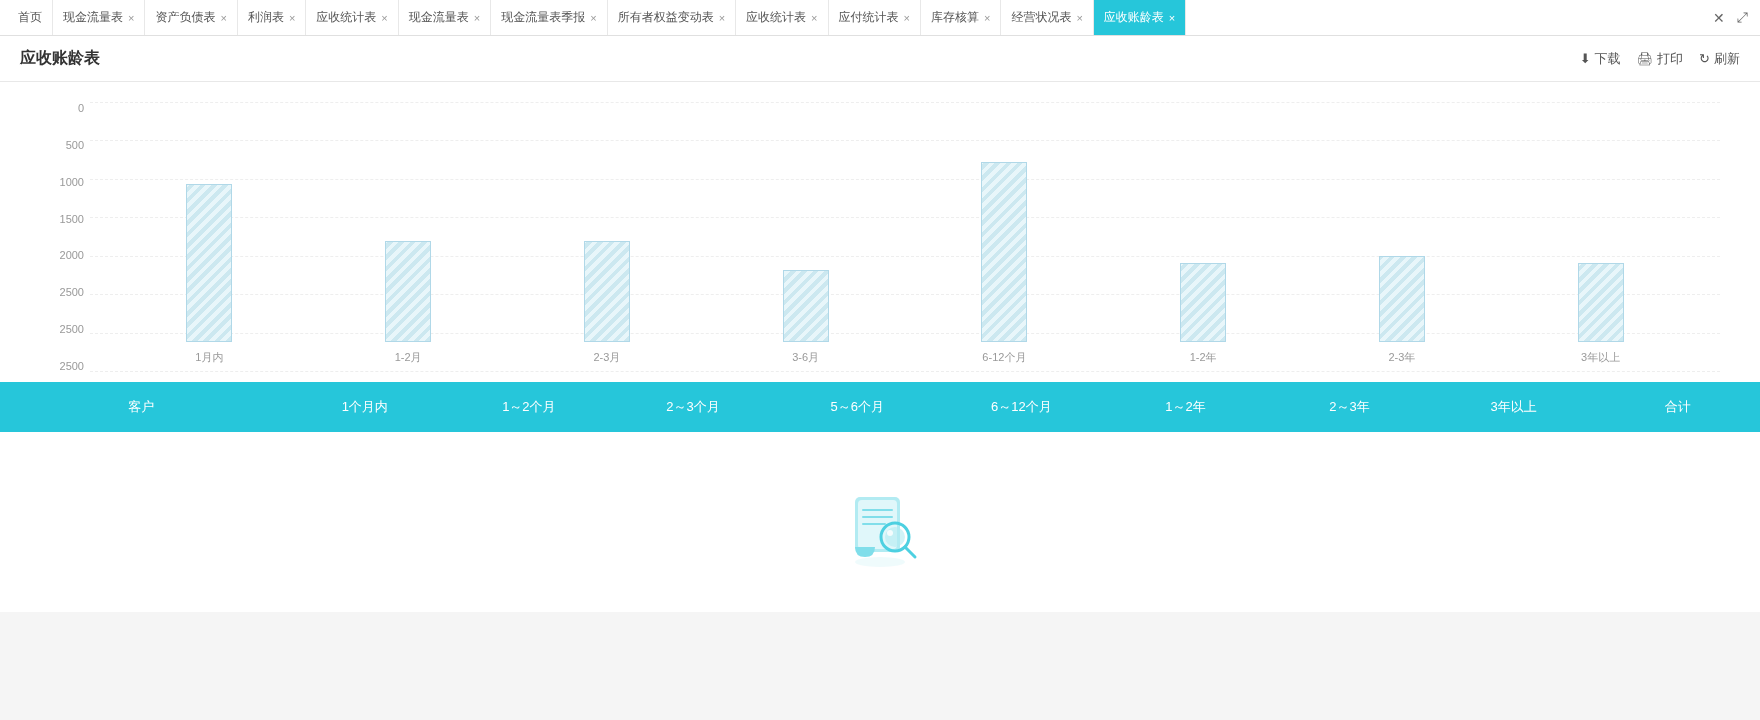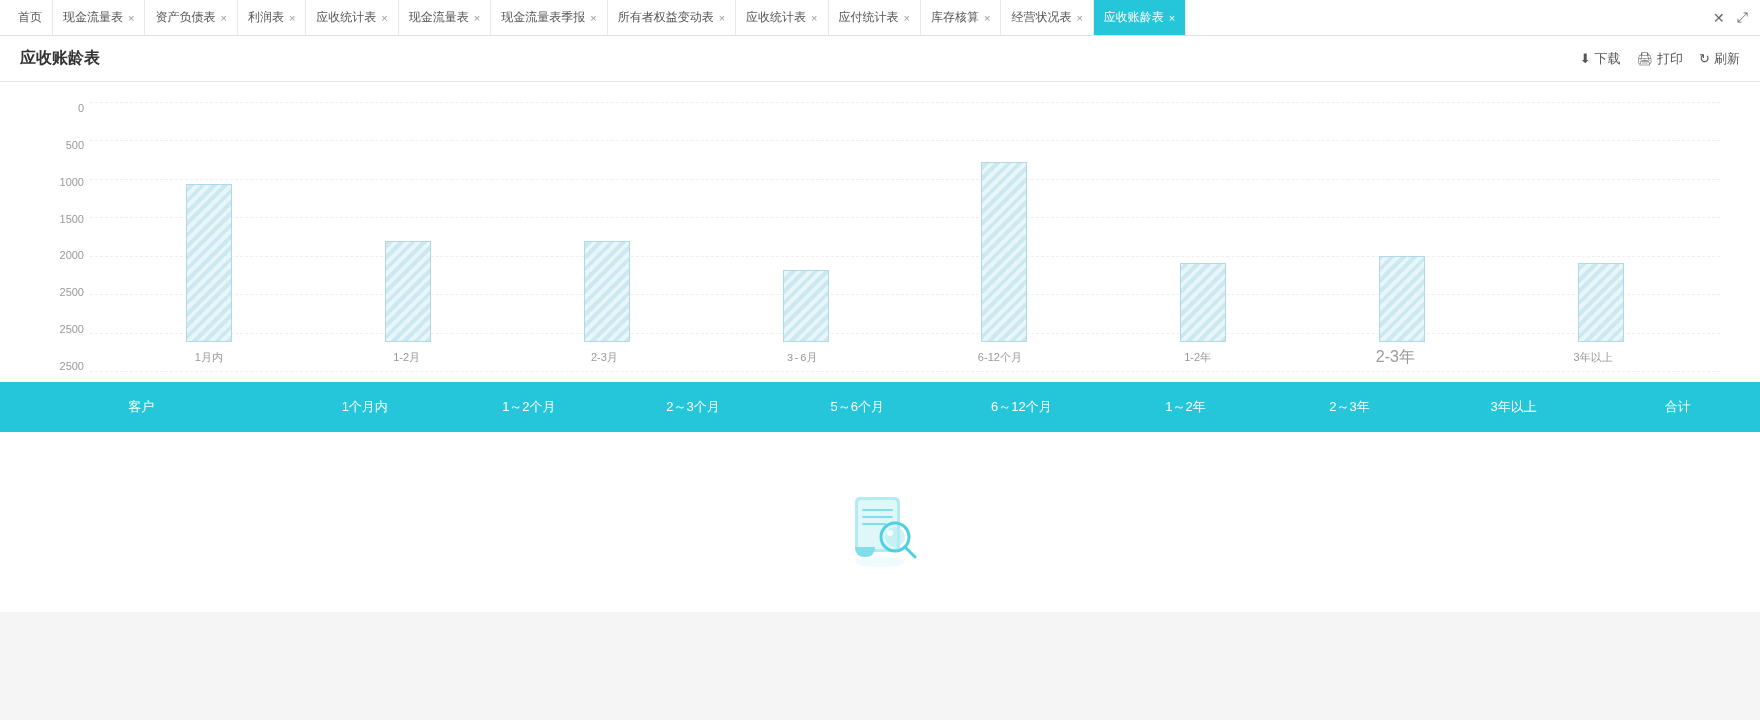"1月内" div { right: 8px -> 0 }
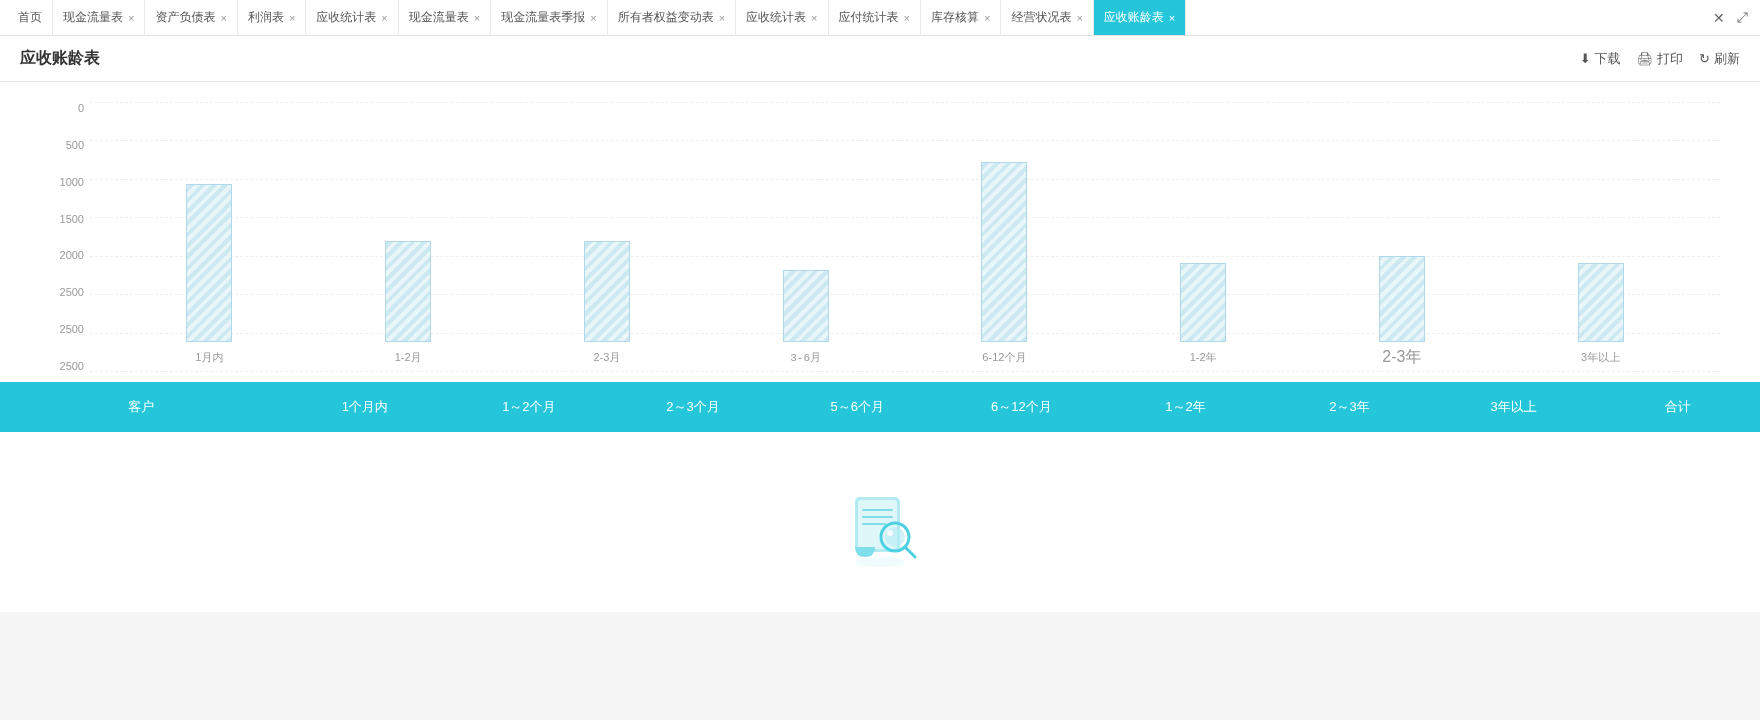"3-6月" div { font-family: Liberation Mono, monospace -> none }
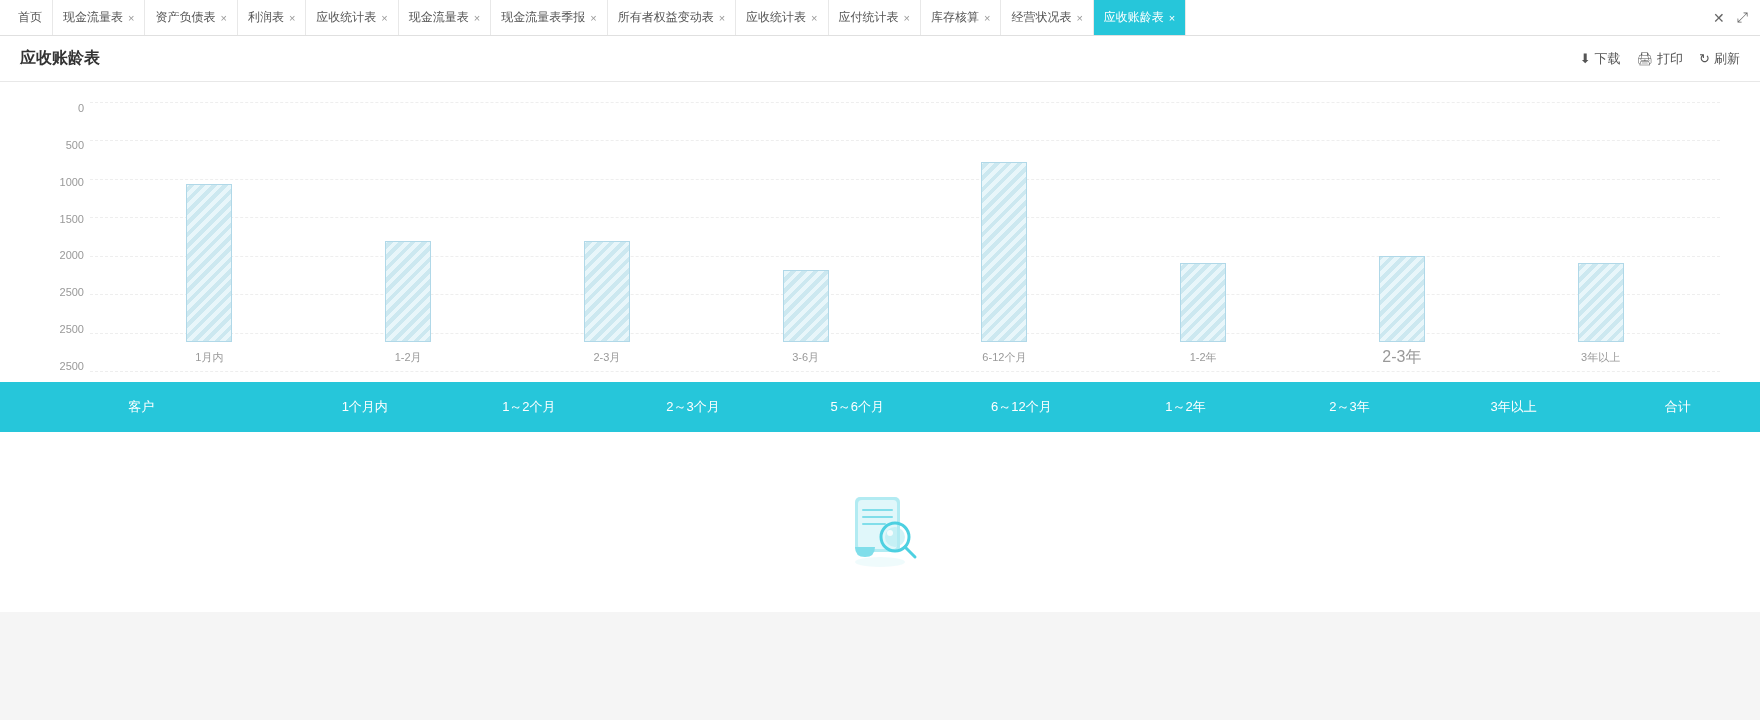"2-3年" div { font-size: 16px -> 11px }
